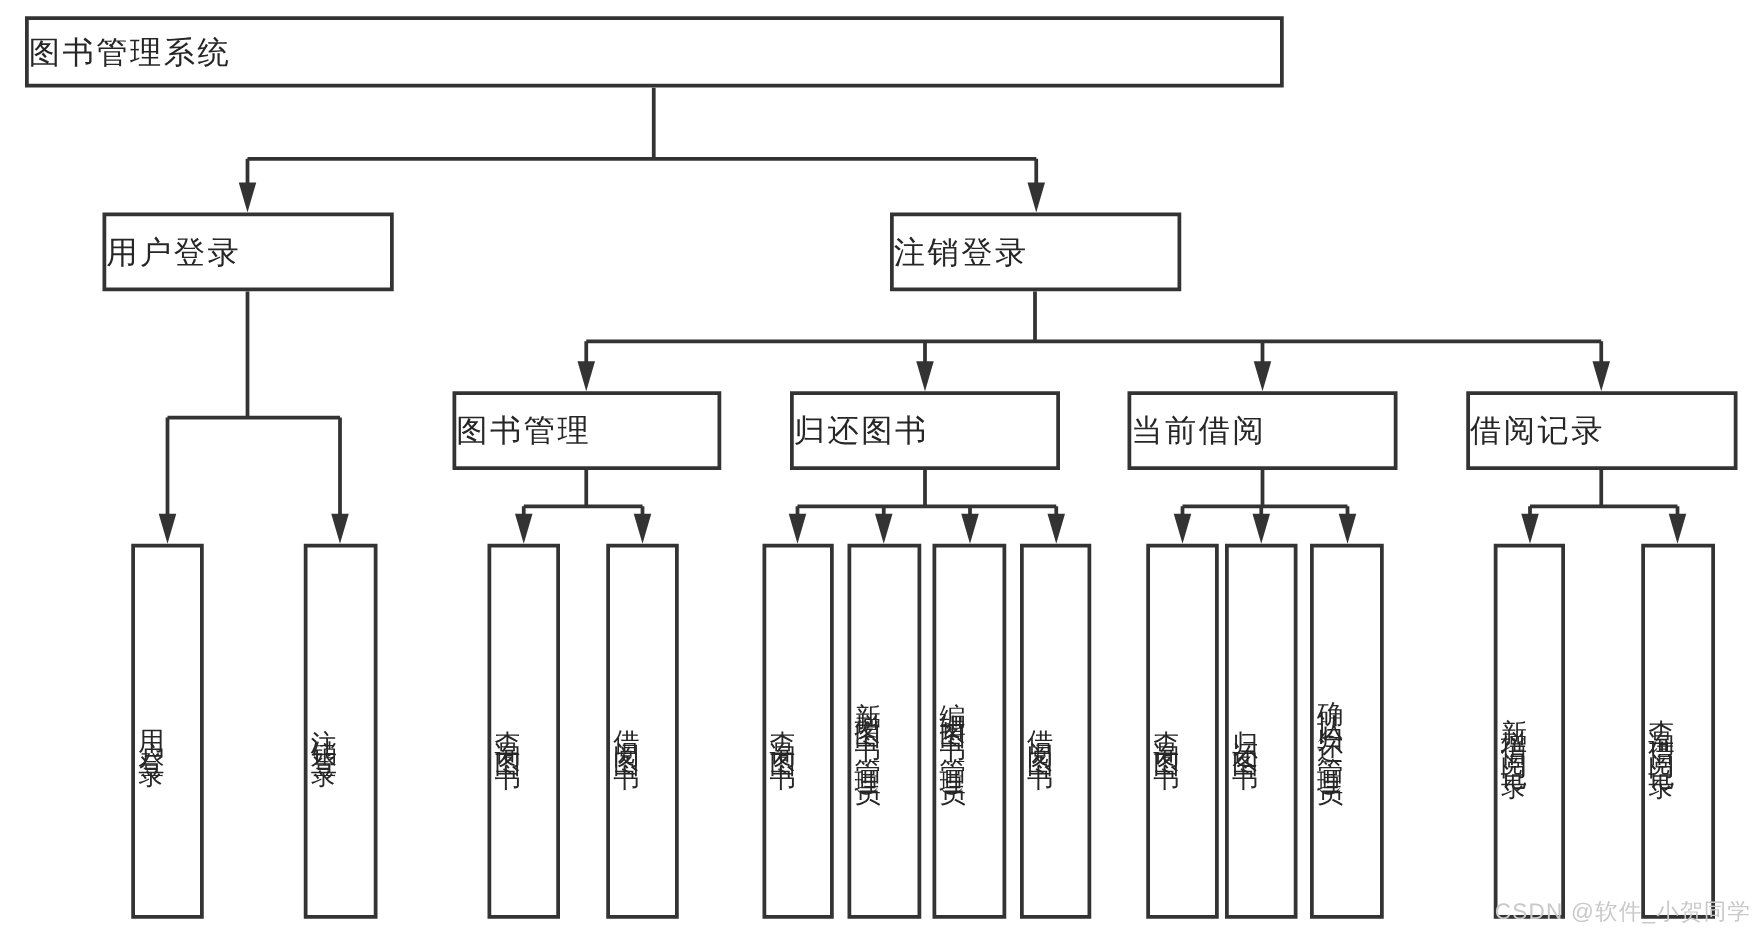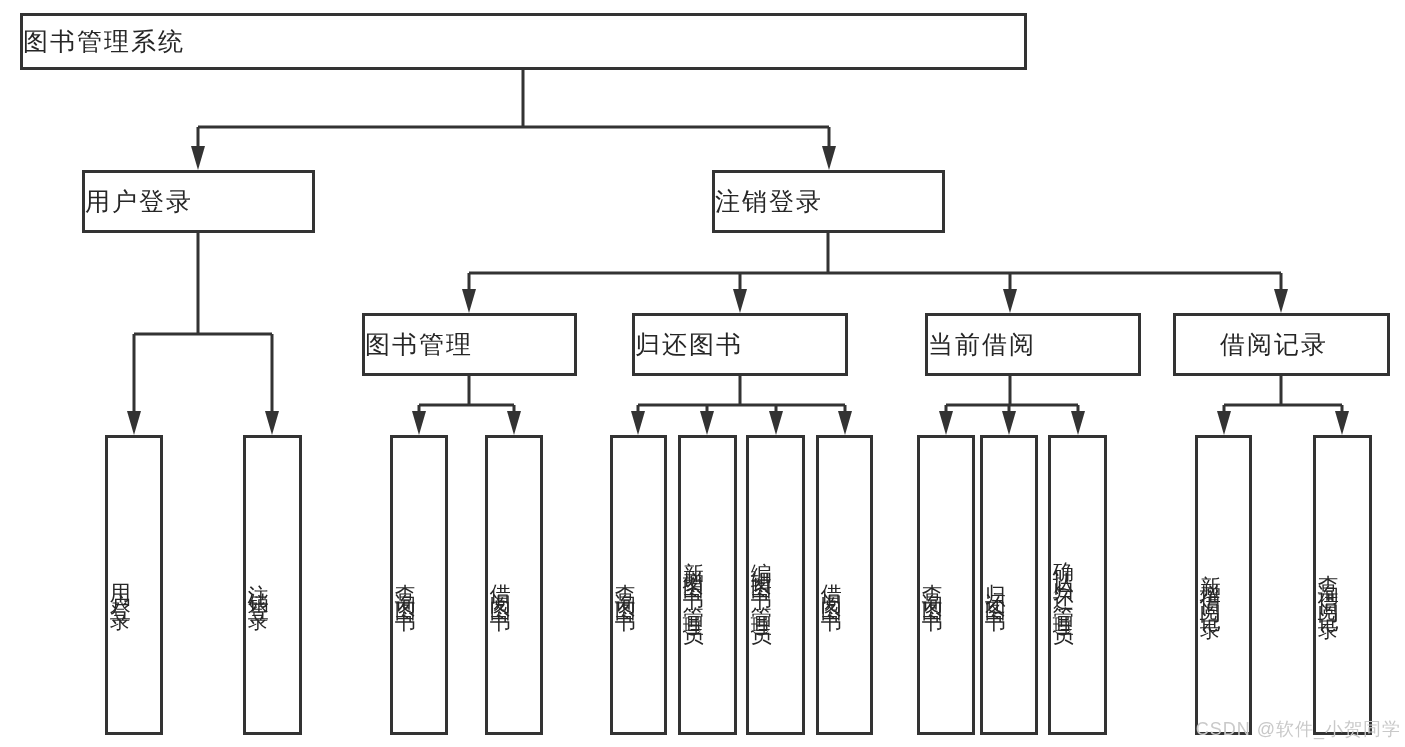"当前借阅" div.node { margin-left: 23px -> none }
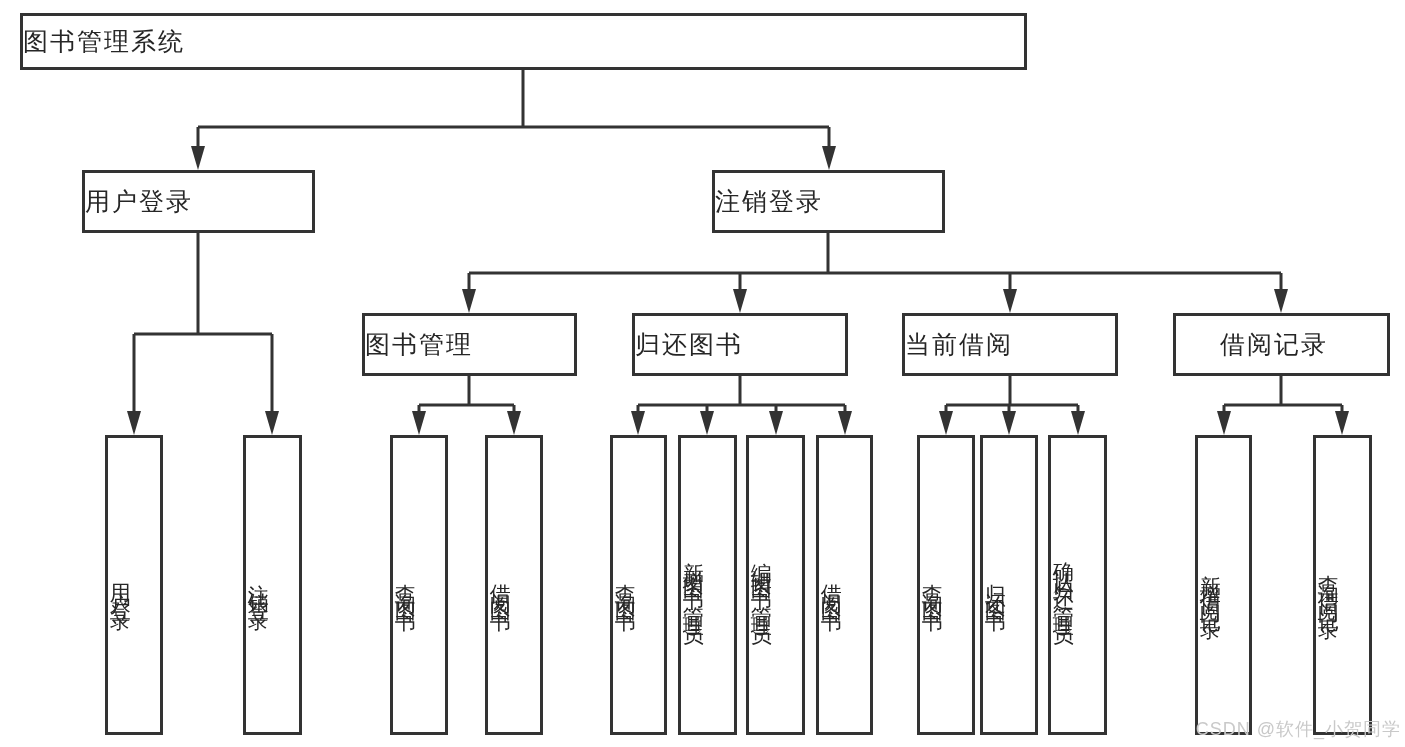"借阅记录" div.node { padding-left: 44px -> none }
